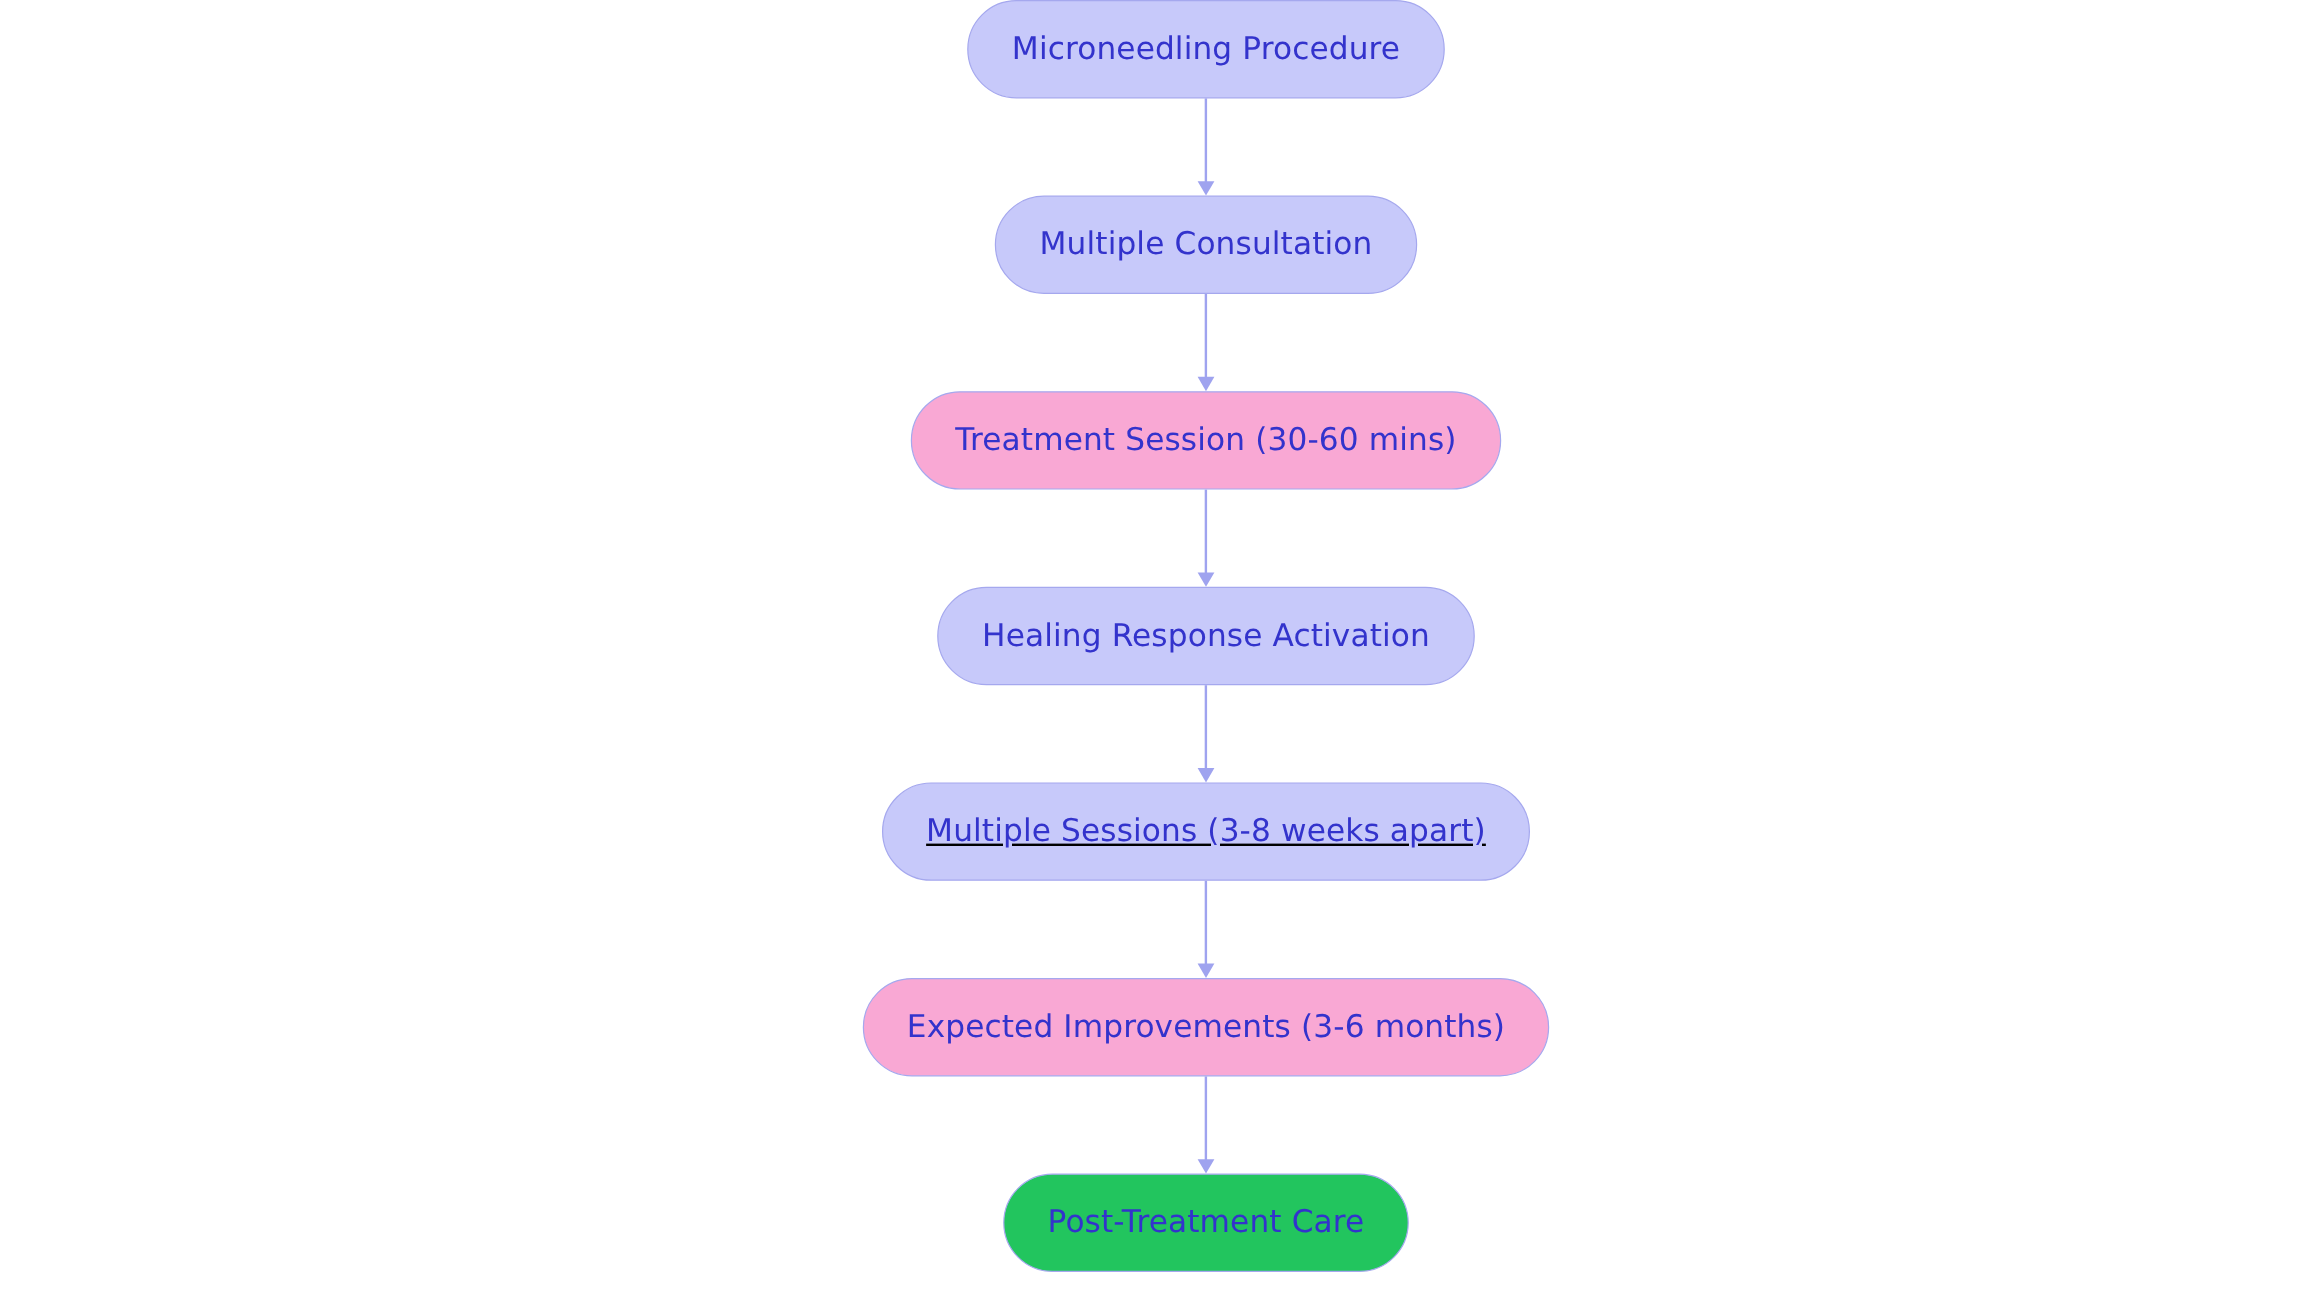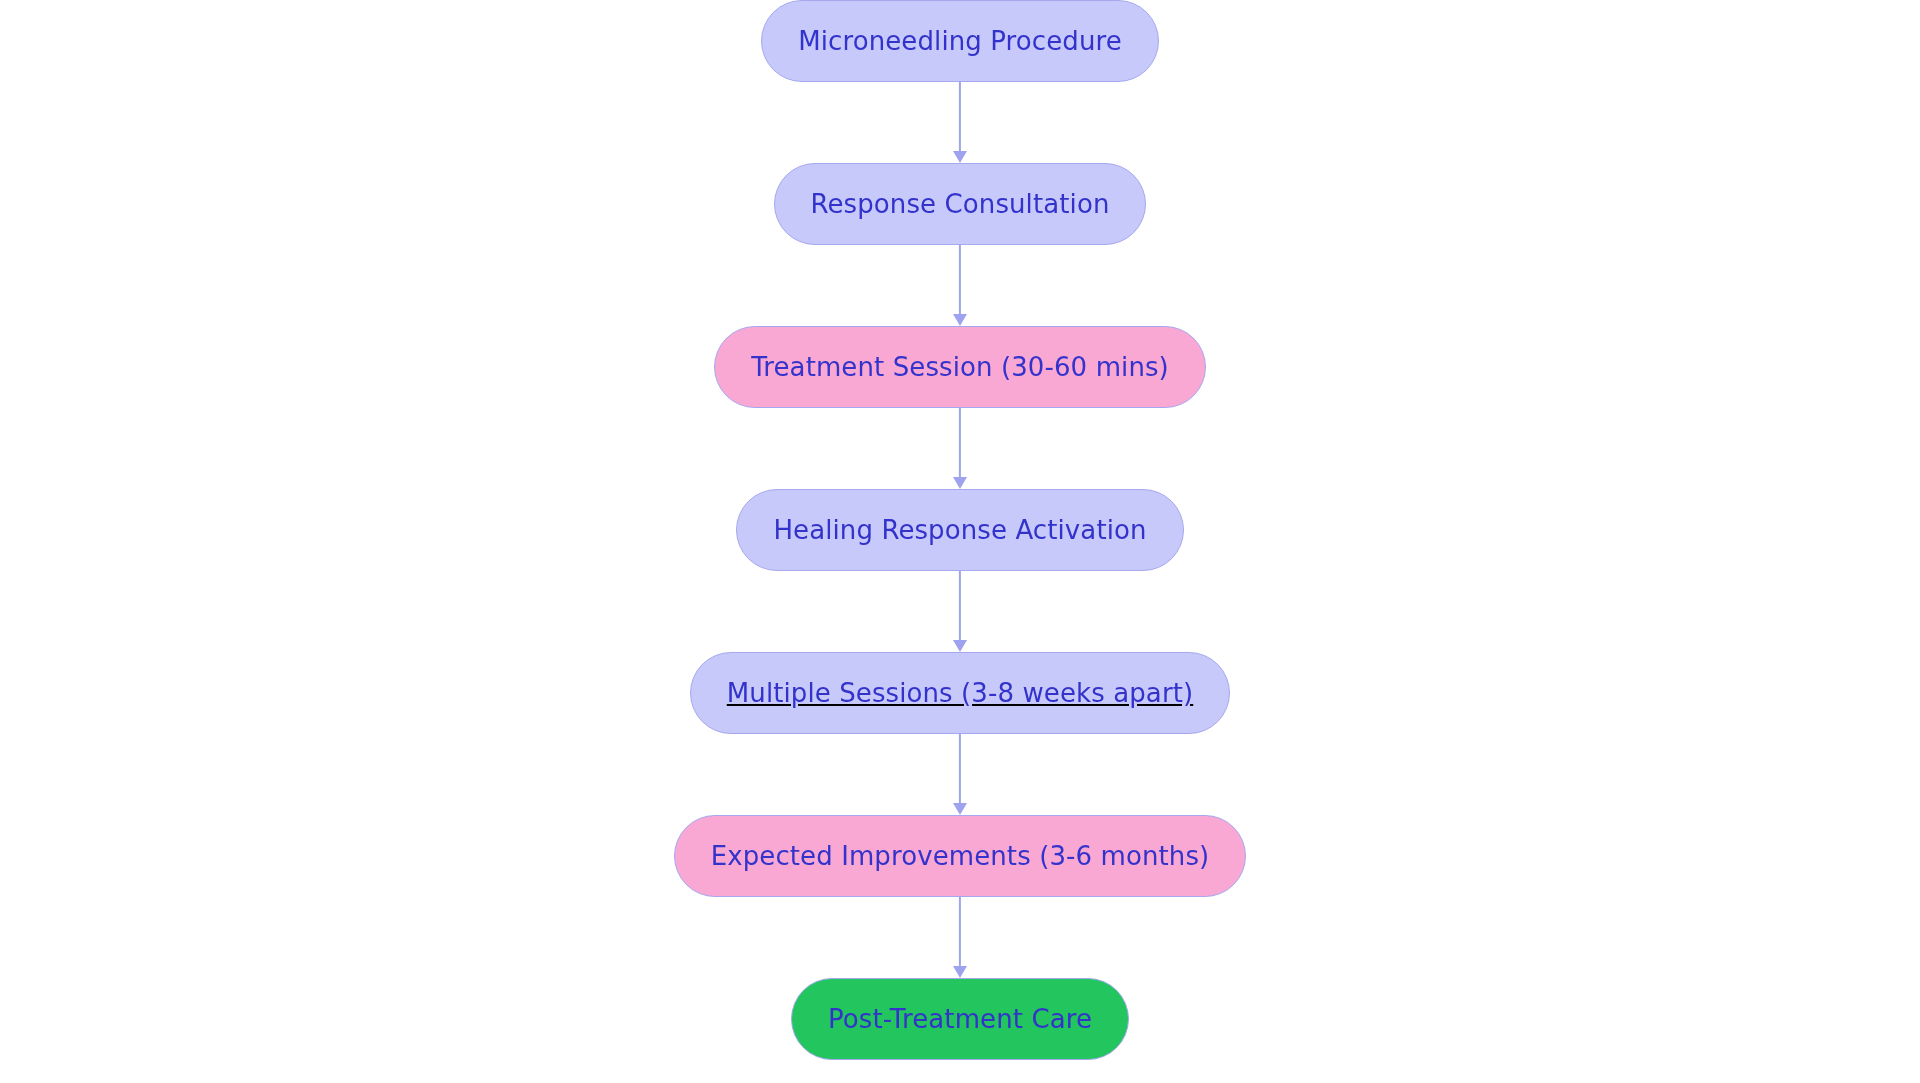"Microneedling Procedure" #flowchart { margin-left: none -> 45px }
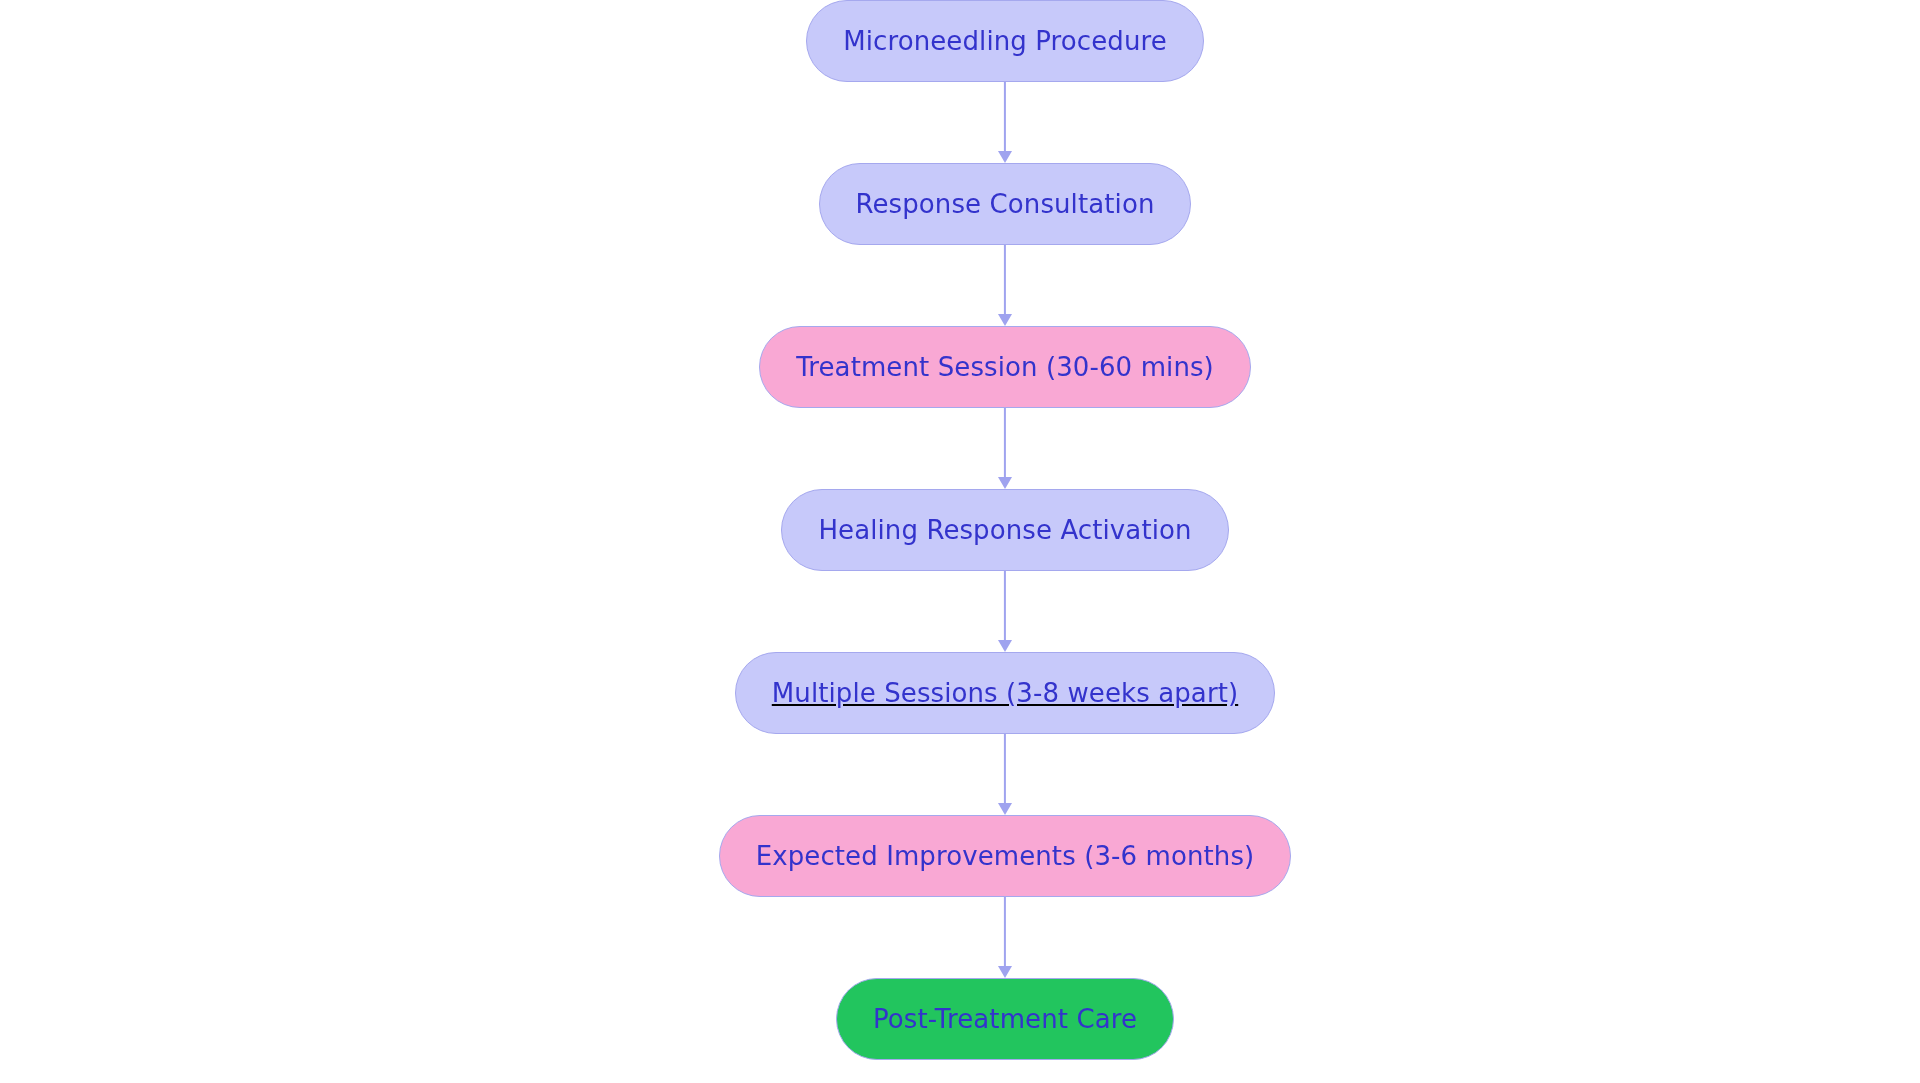"Response Consultation" span.node-label { text: Response -> Multiple }
